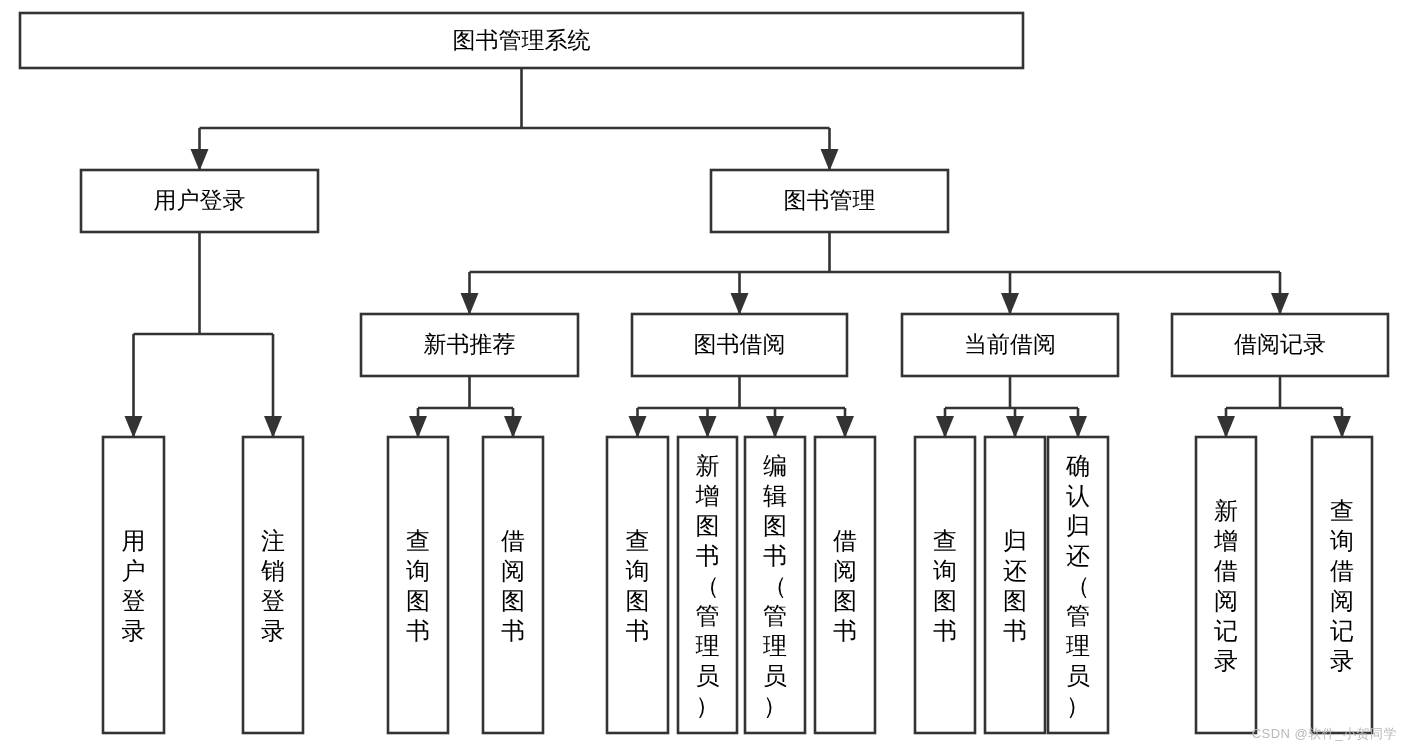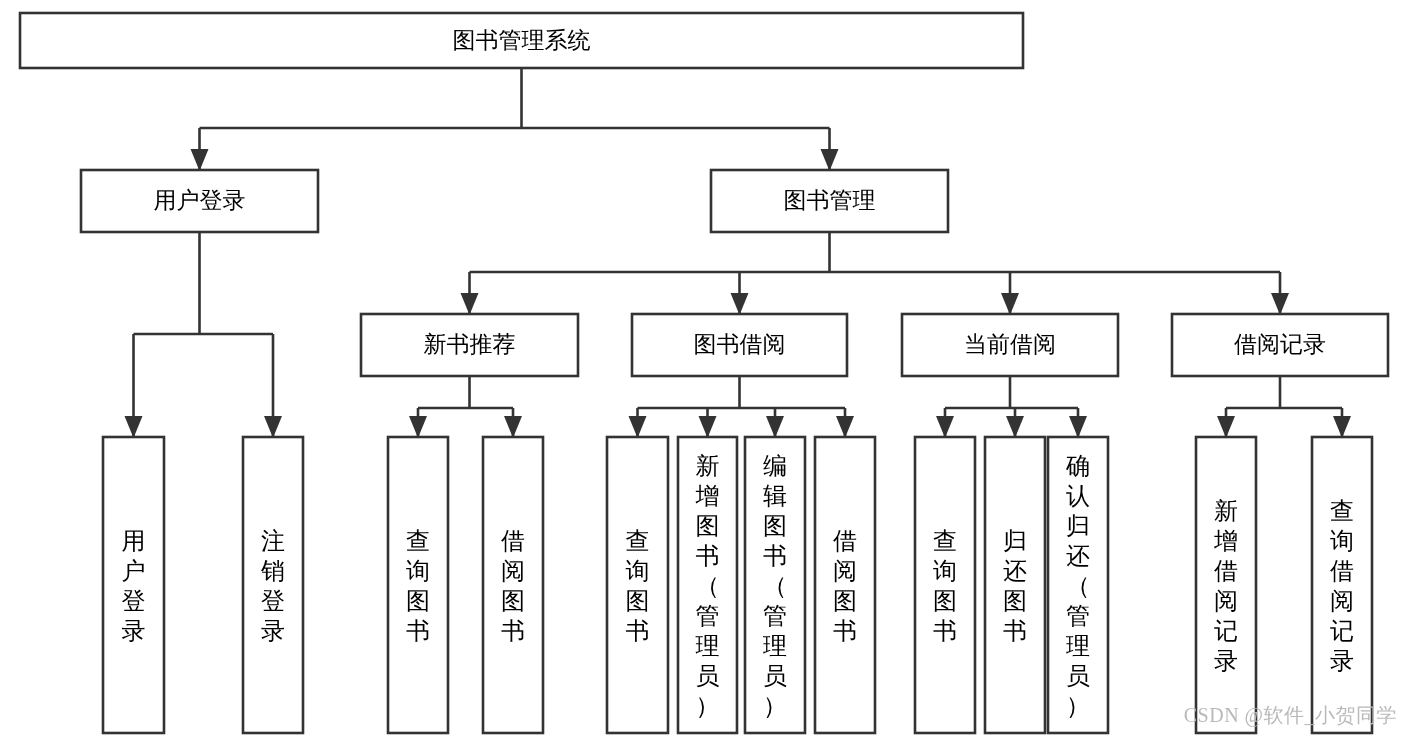"CSDN @软件_小贺同学" .watermark { bottom: 18px -> 4px; font-family: Liberation Serif, serif -> Liberation Sans, sans-serif; font-size: 20px -> 13px }
